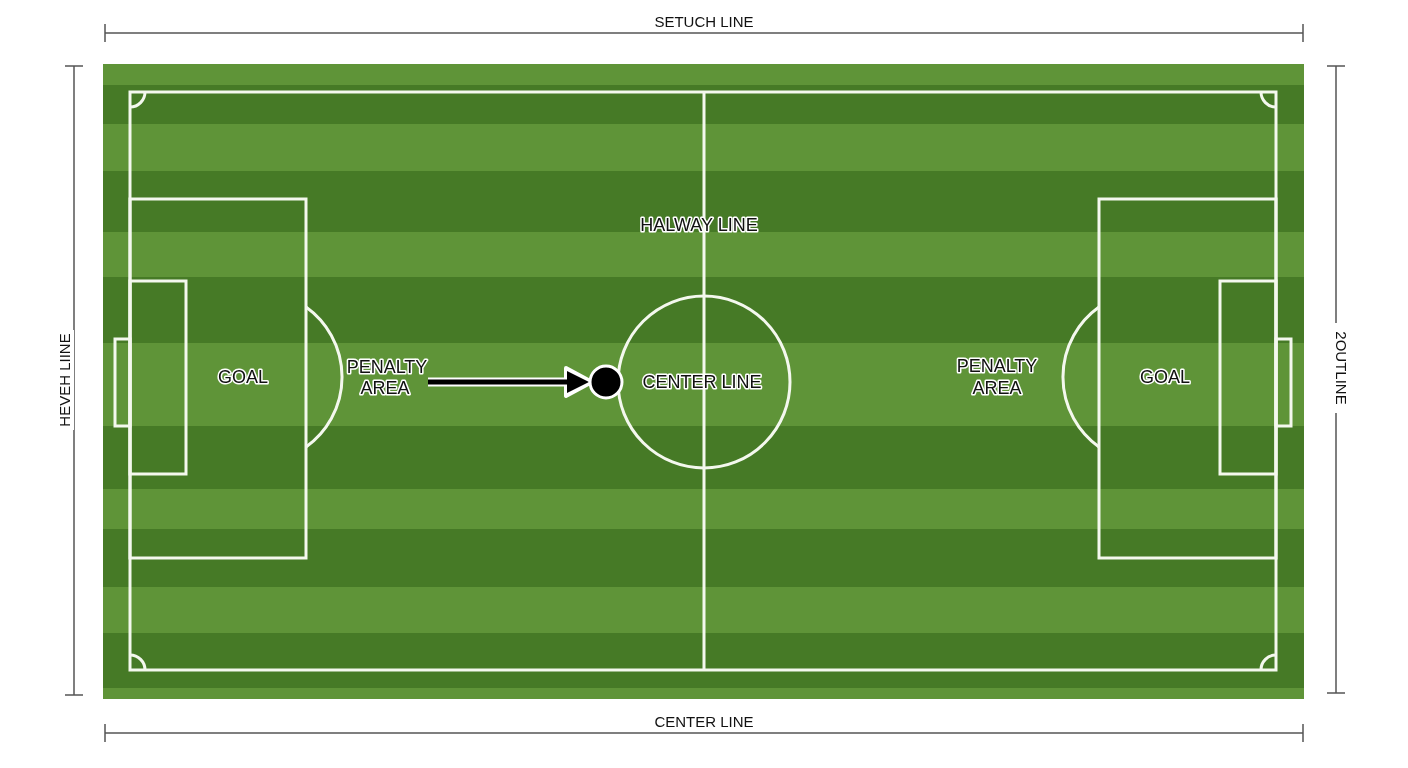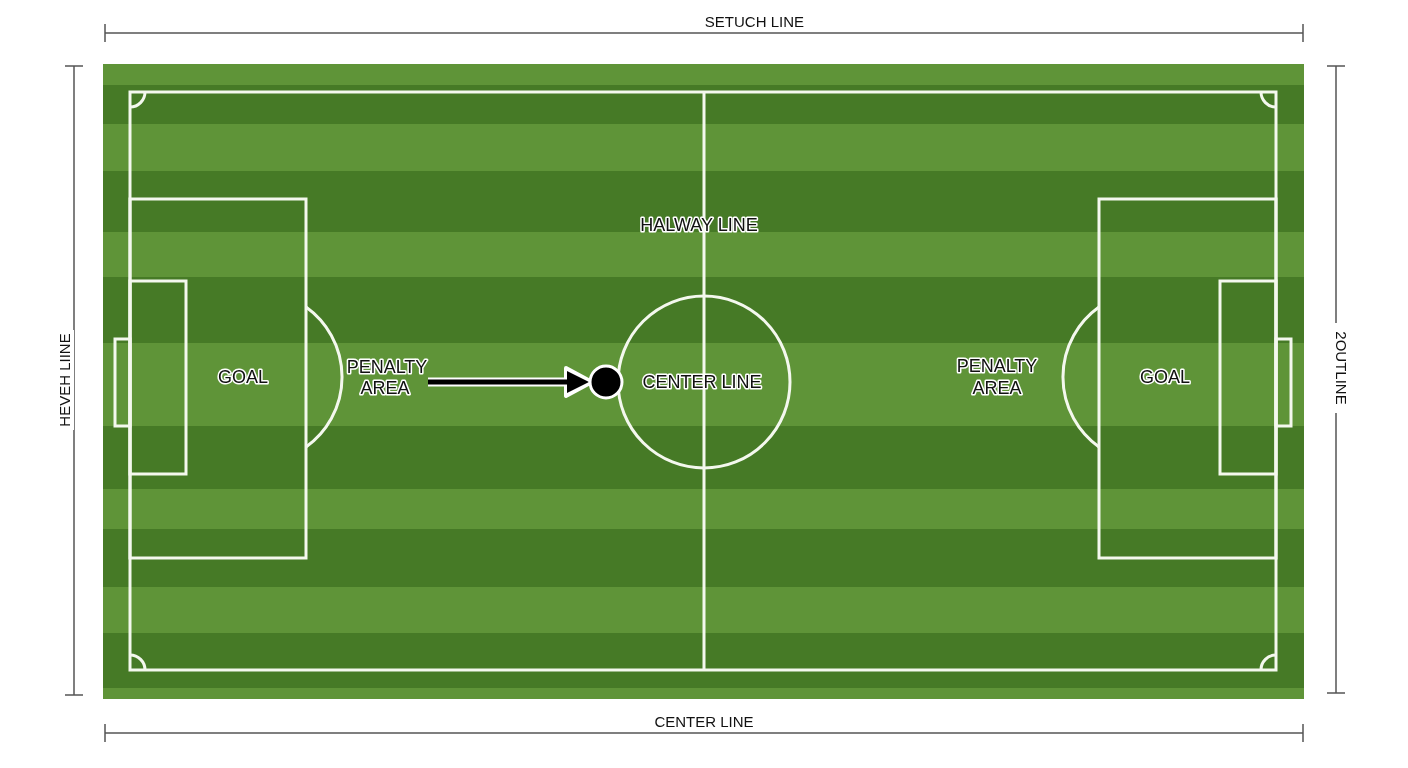"SETUCH LINE" div.dim-label { text-align: right -> center }
